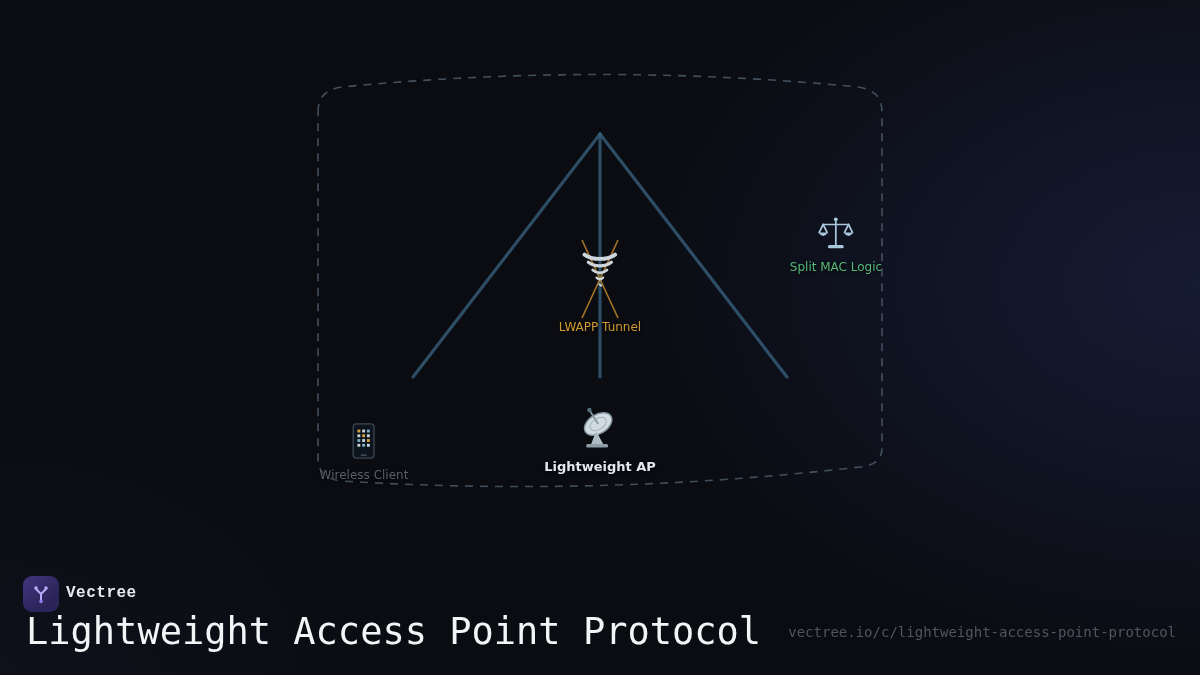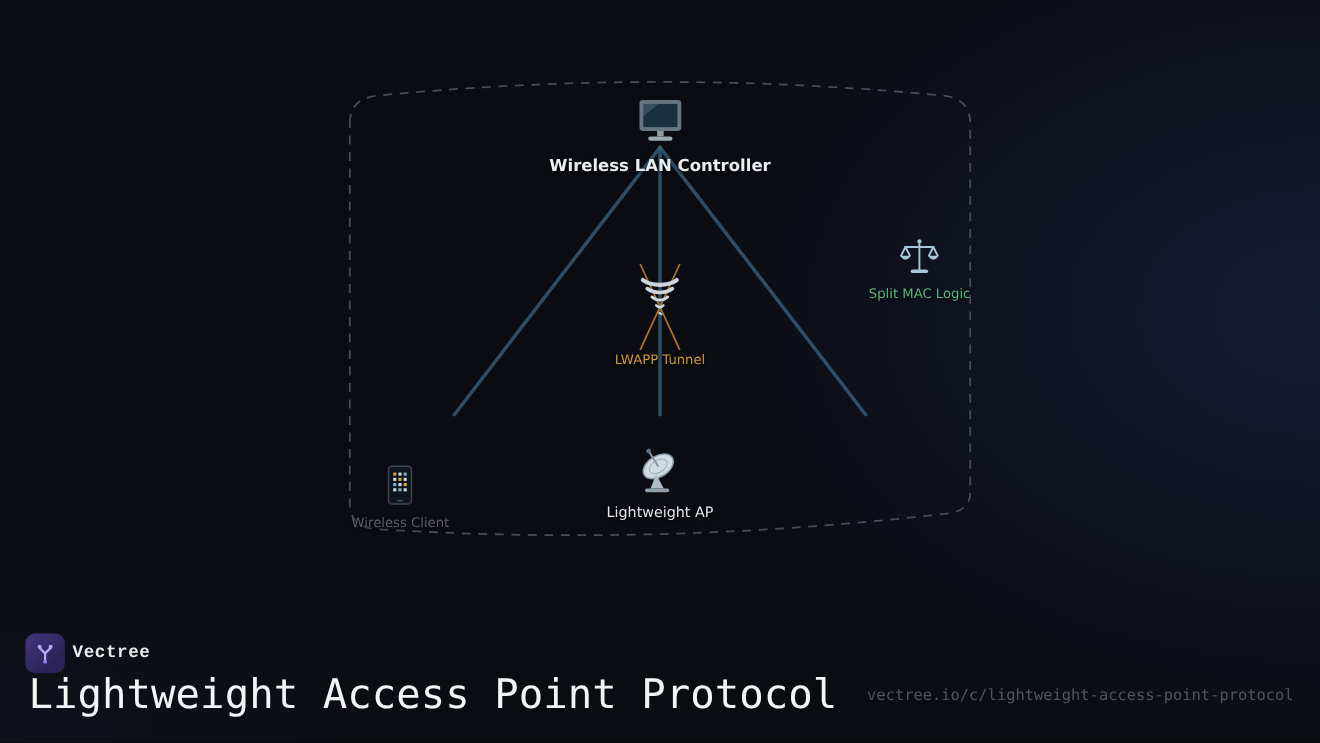"Wireless LAN Controller" div.node { html: <div> <svg> <rect></rect> <rect></rect> <polygon></polygon> <rect></rect> <rect></rect> </svg> <span>Wireless LAN Controller</span> </div> -> none }
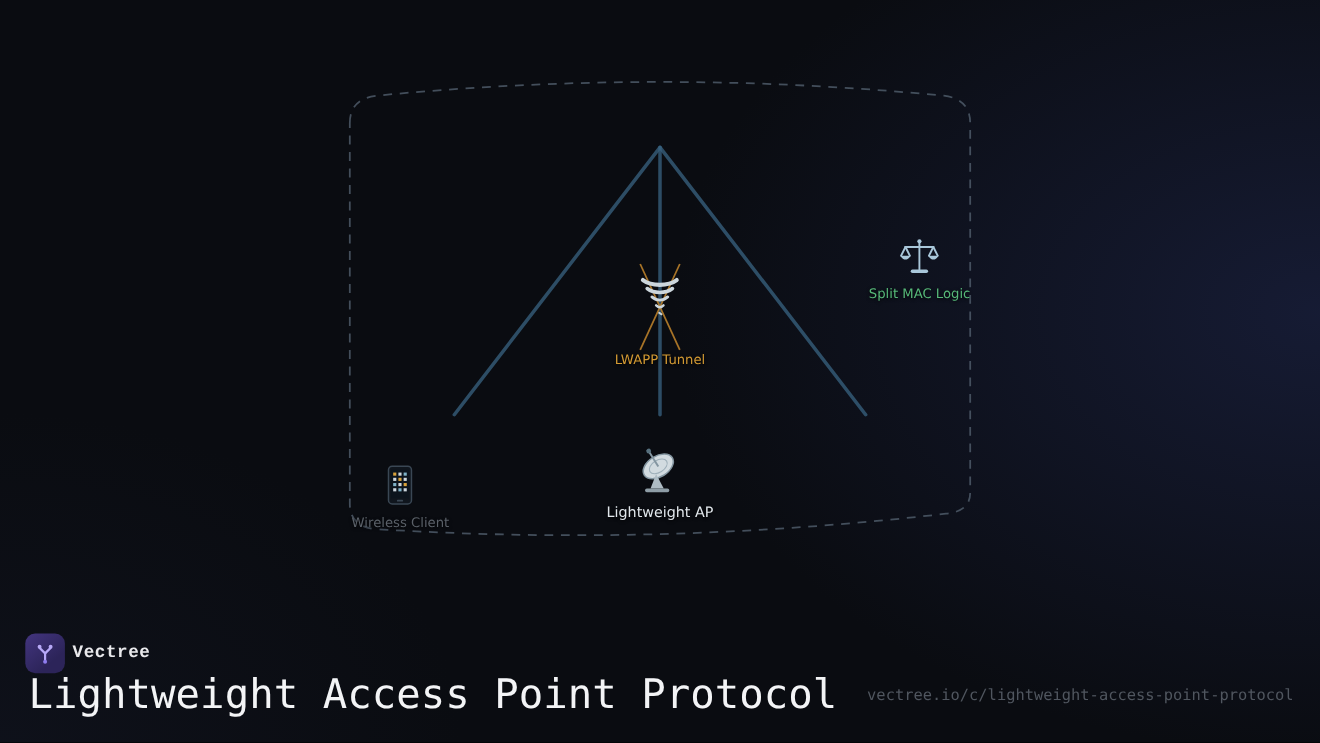"Lightweight AP" div.node { font-weight: none -> bold }
